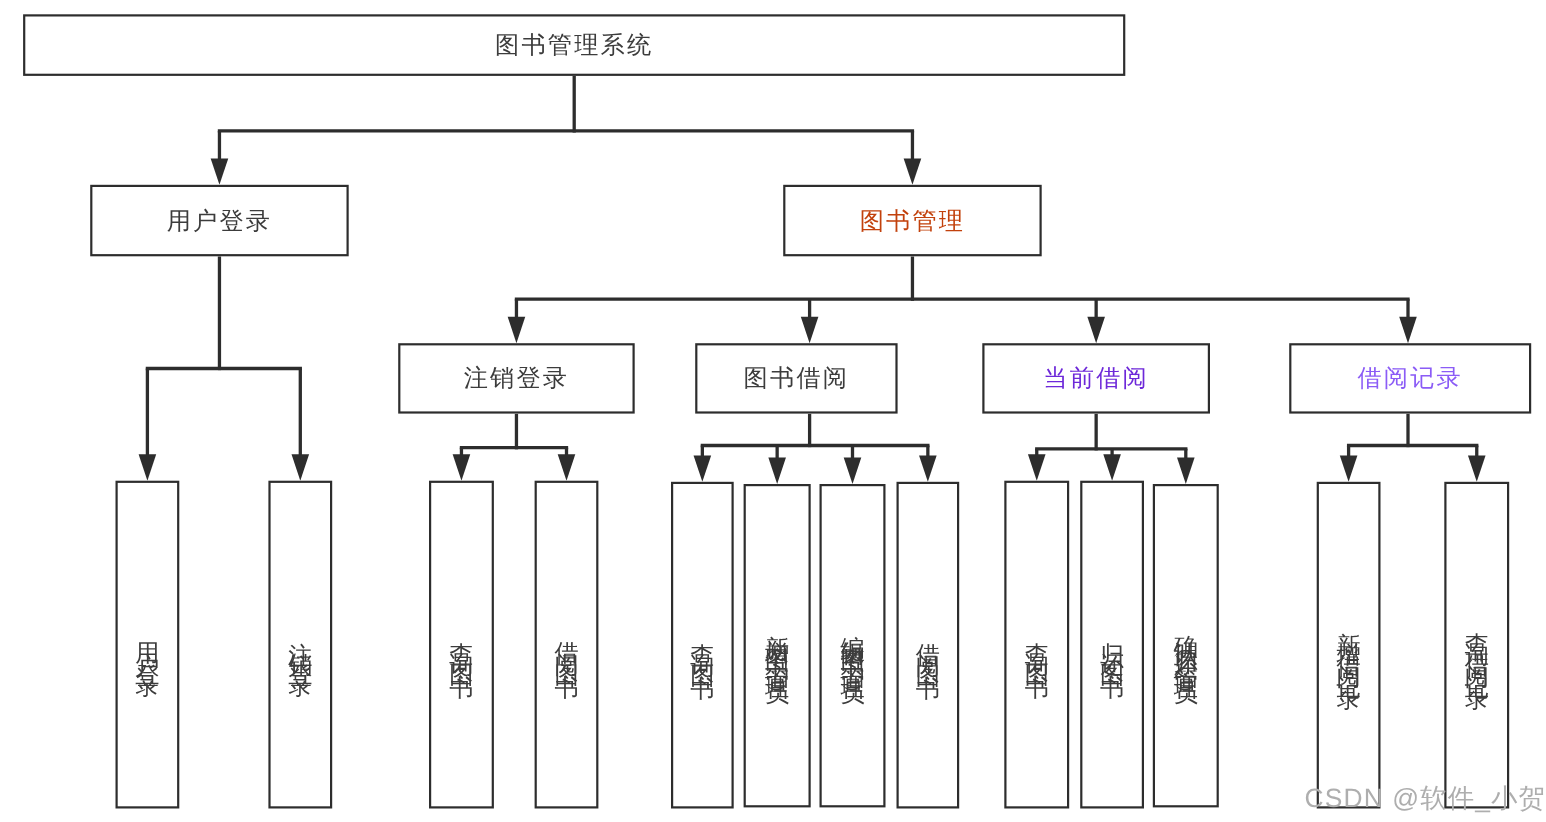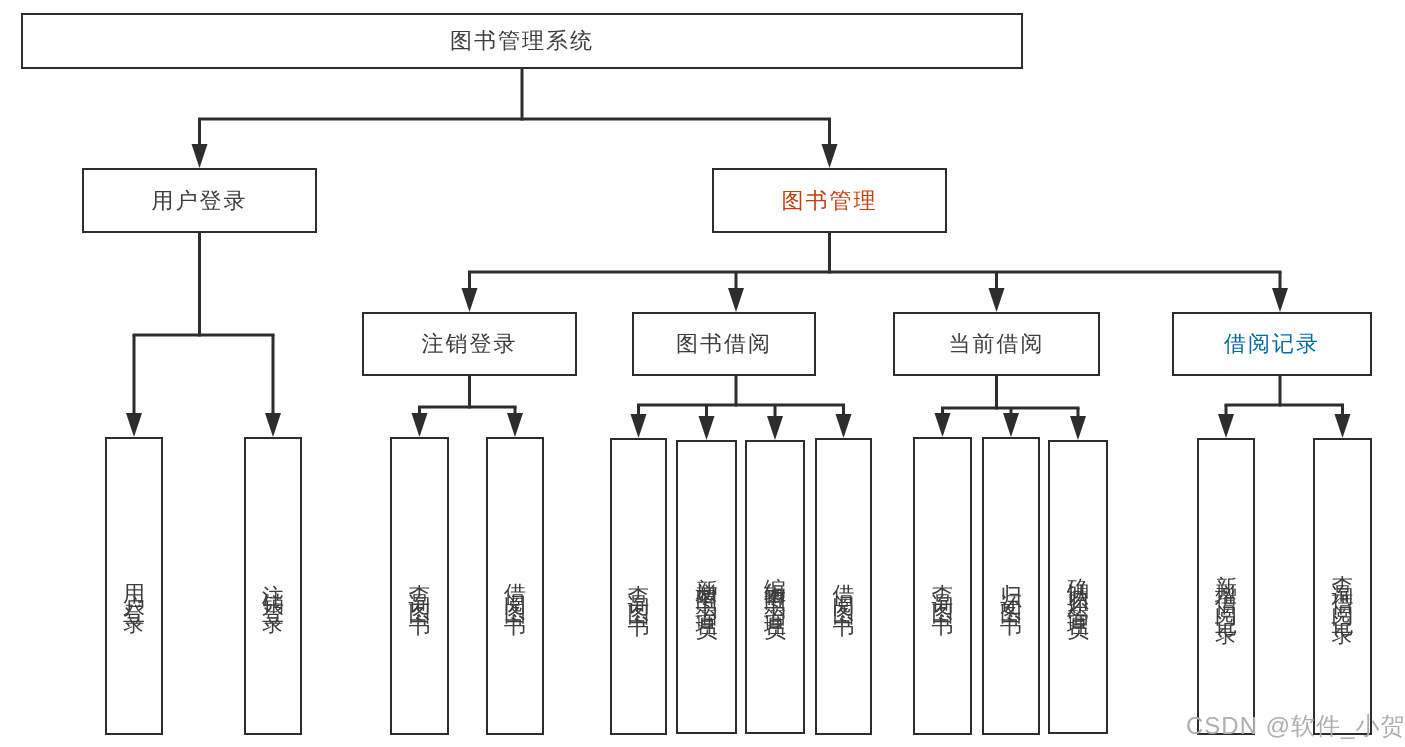"当前借阅" div.node { color: #404040 -> #6d28d9 }
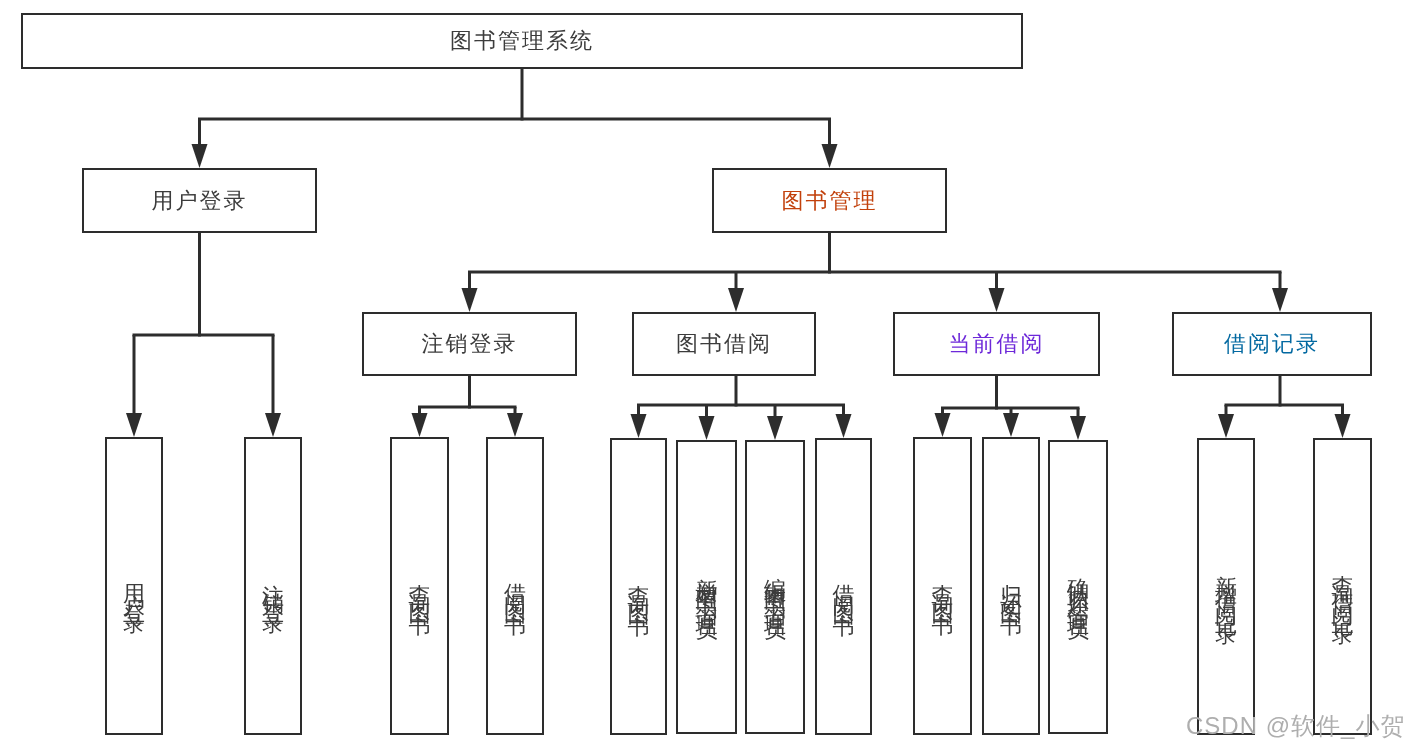"借阅记录" div.node { color: #0369a1 -> #8b5cf6; width: 200px -> 220px }
